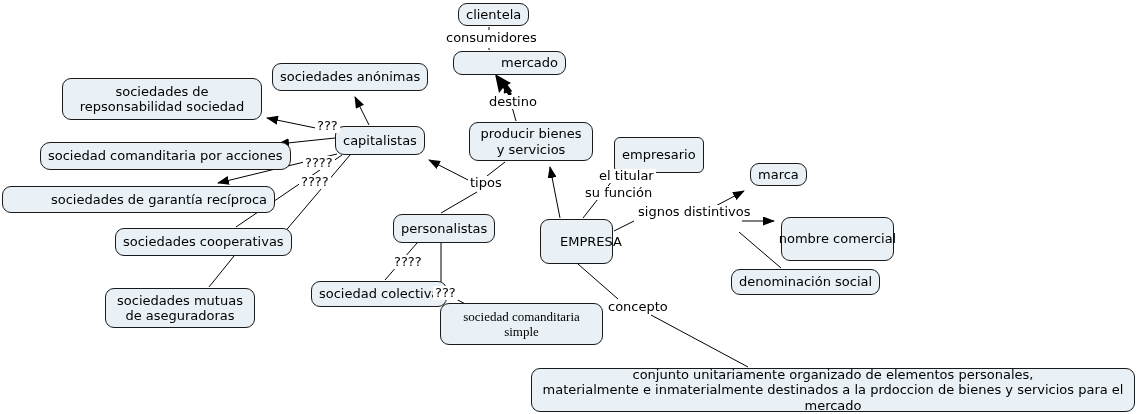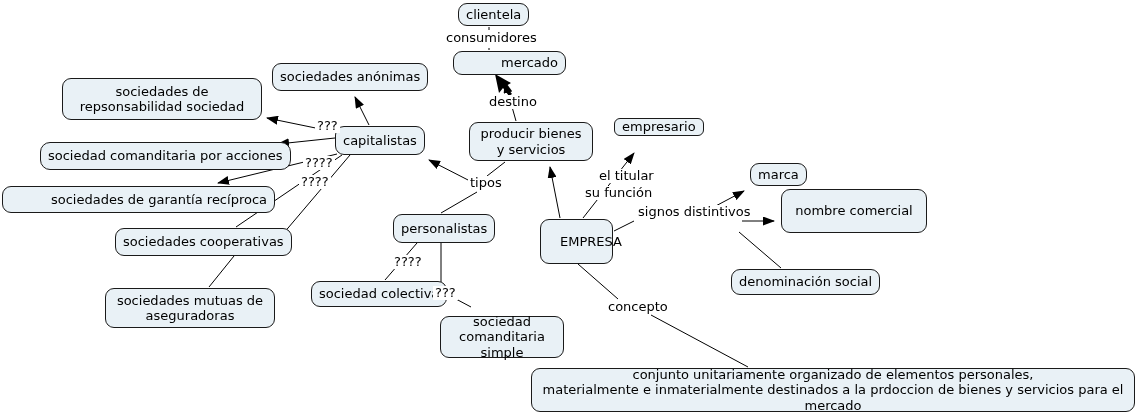"empresario" div.node { height: 18px -> 36px; top: 118px -> 137px }
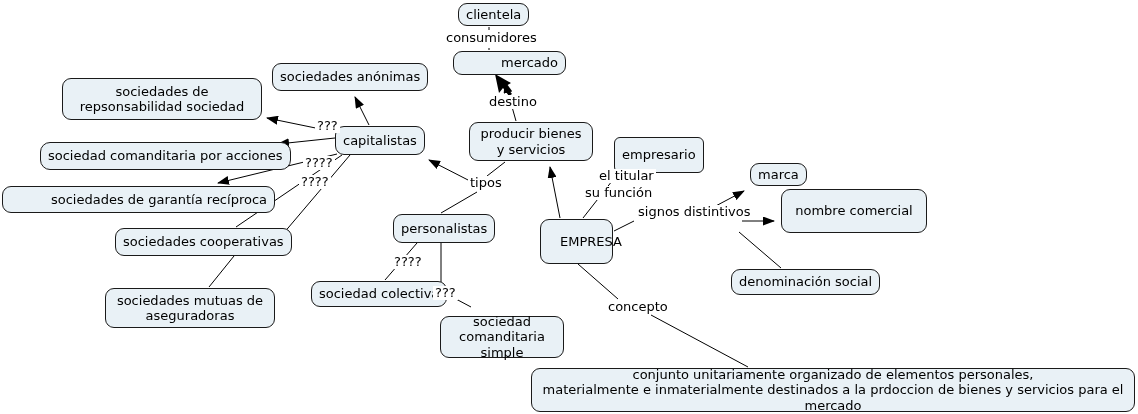"nombre comercial" div.node { top: 189px -> 217px; width: 146px -> 113px }
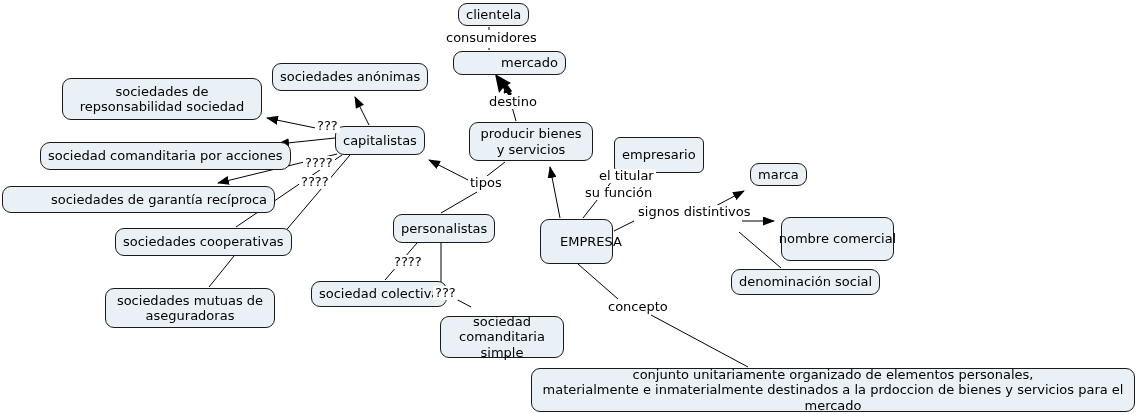"sociedades mutuas de aseguradoras" div.node { width: 170px -> 150px }
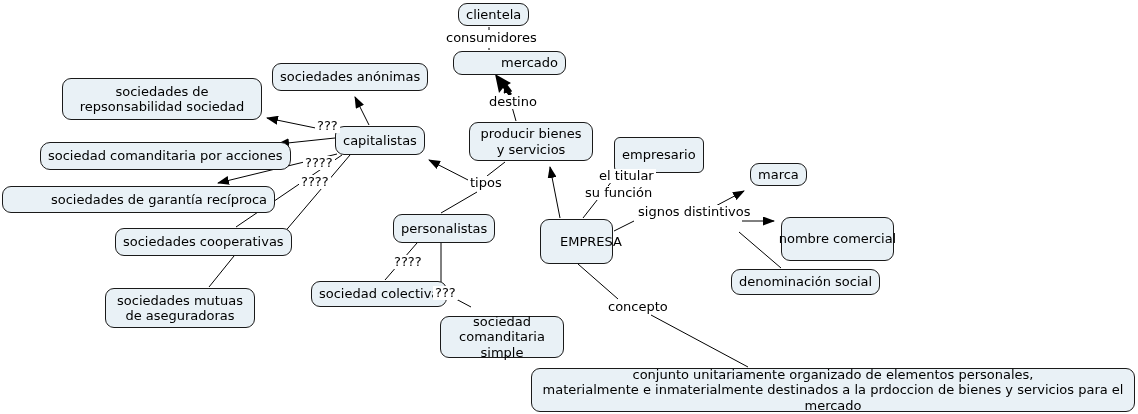"sociedad comanditaria simple" div.node { font-family: none -> Liberation Serif, serif; top: 316px -> 303px; width: 124px -> 163px }
